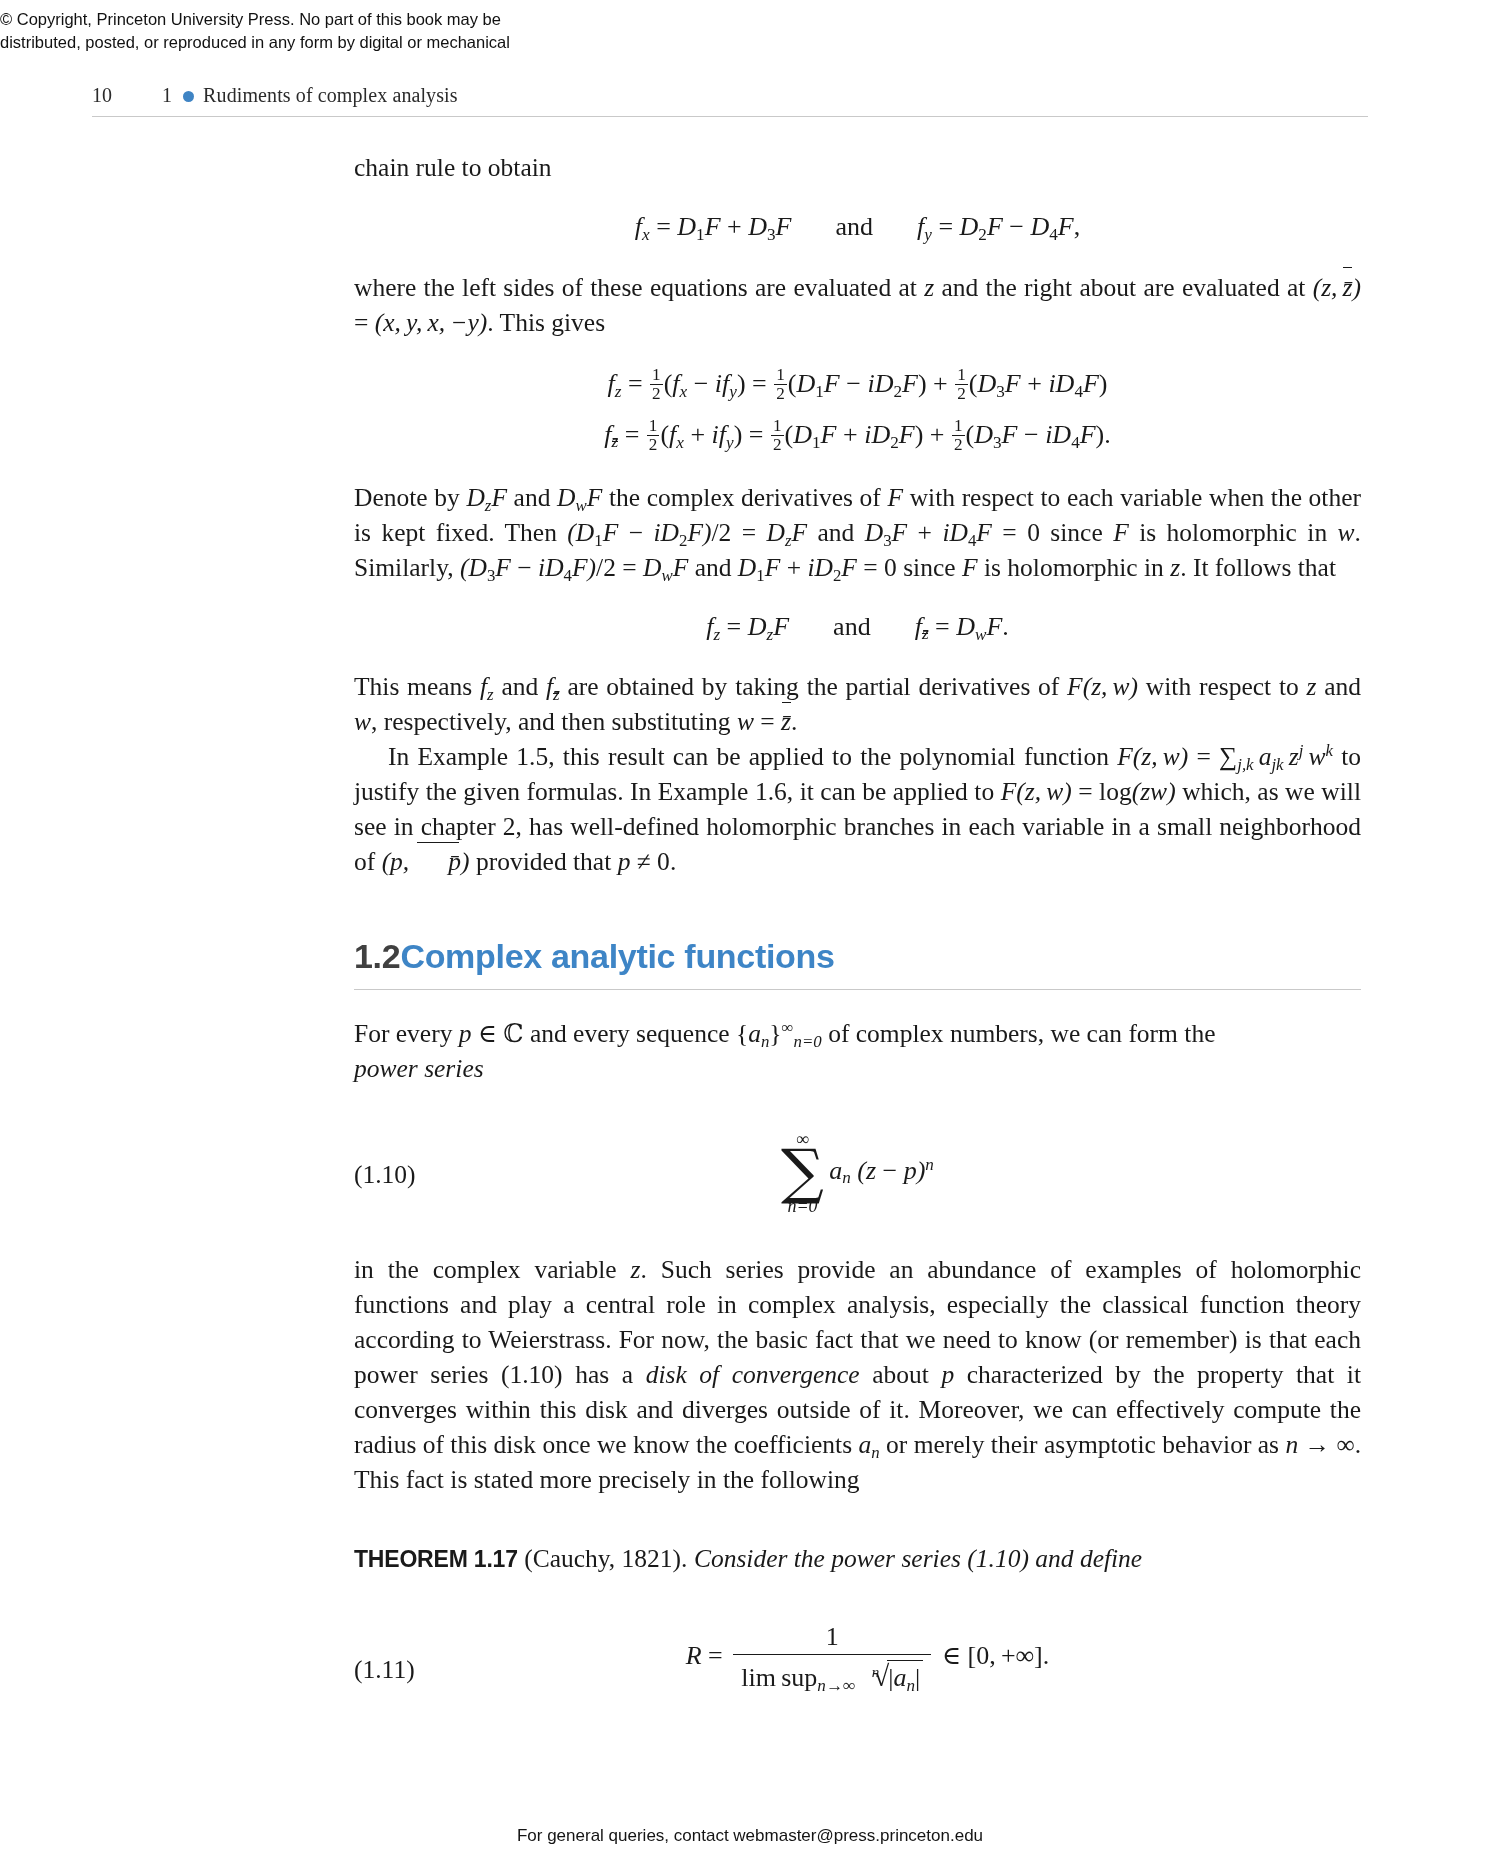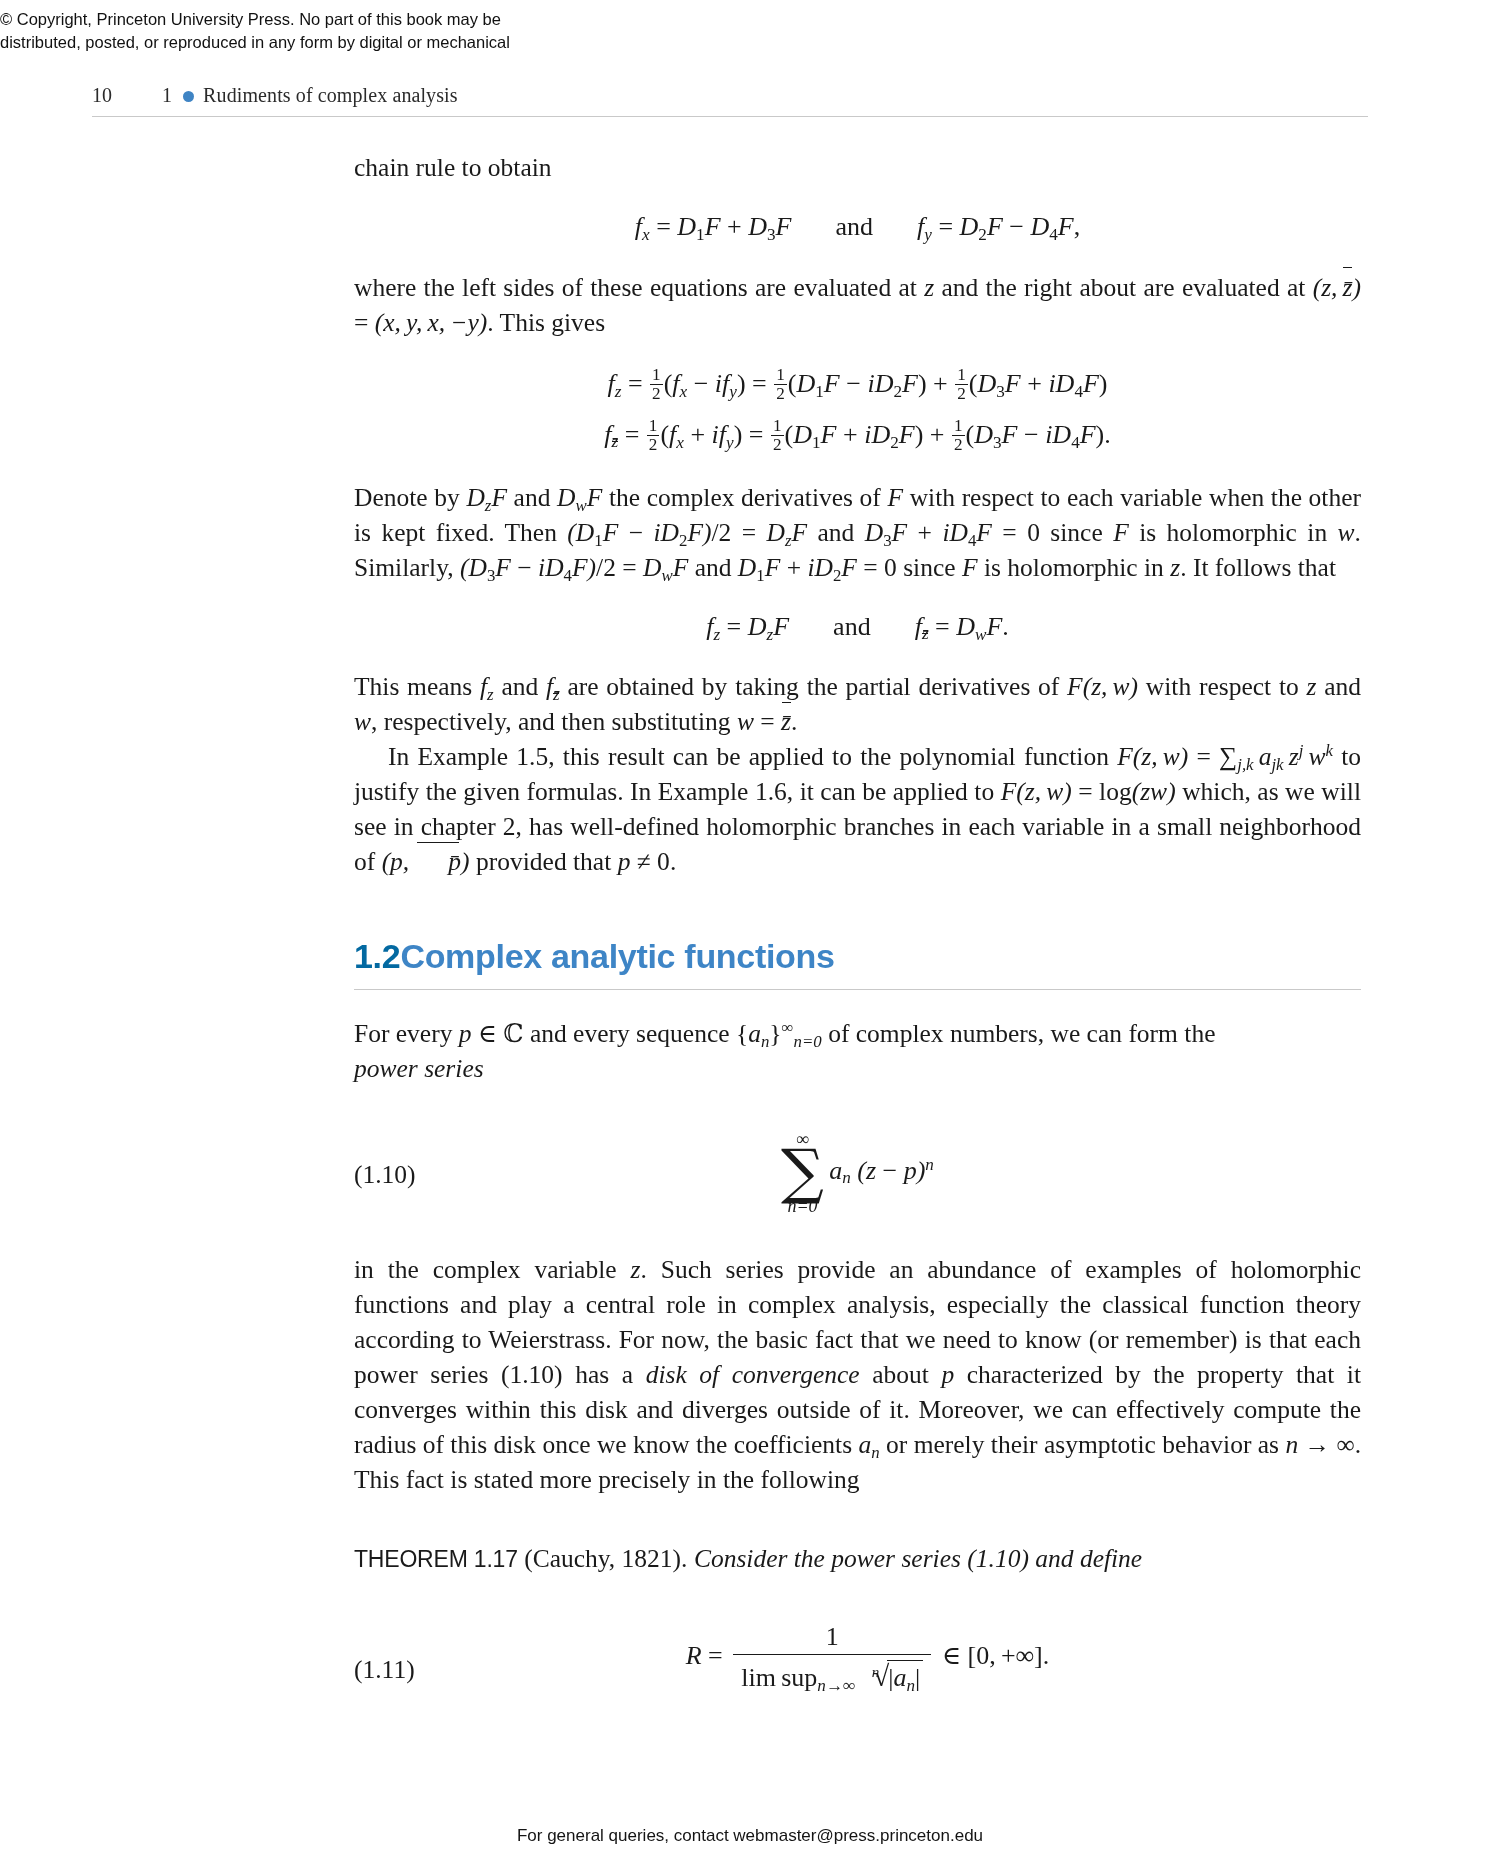"1.2" .sec-num { color: #0369a1 -> #404040 }
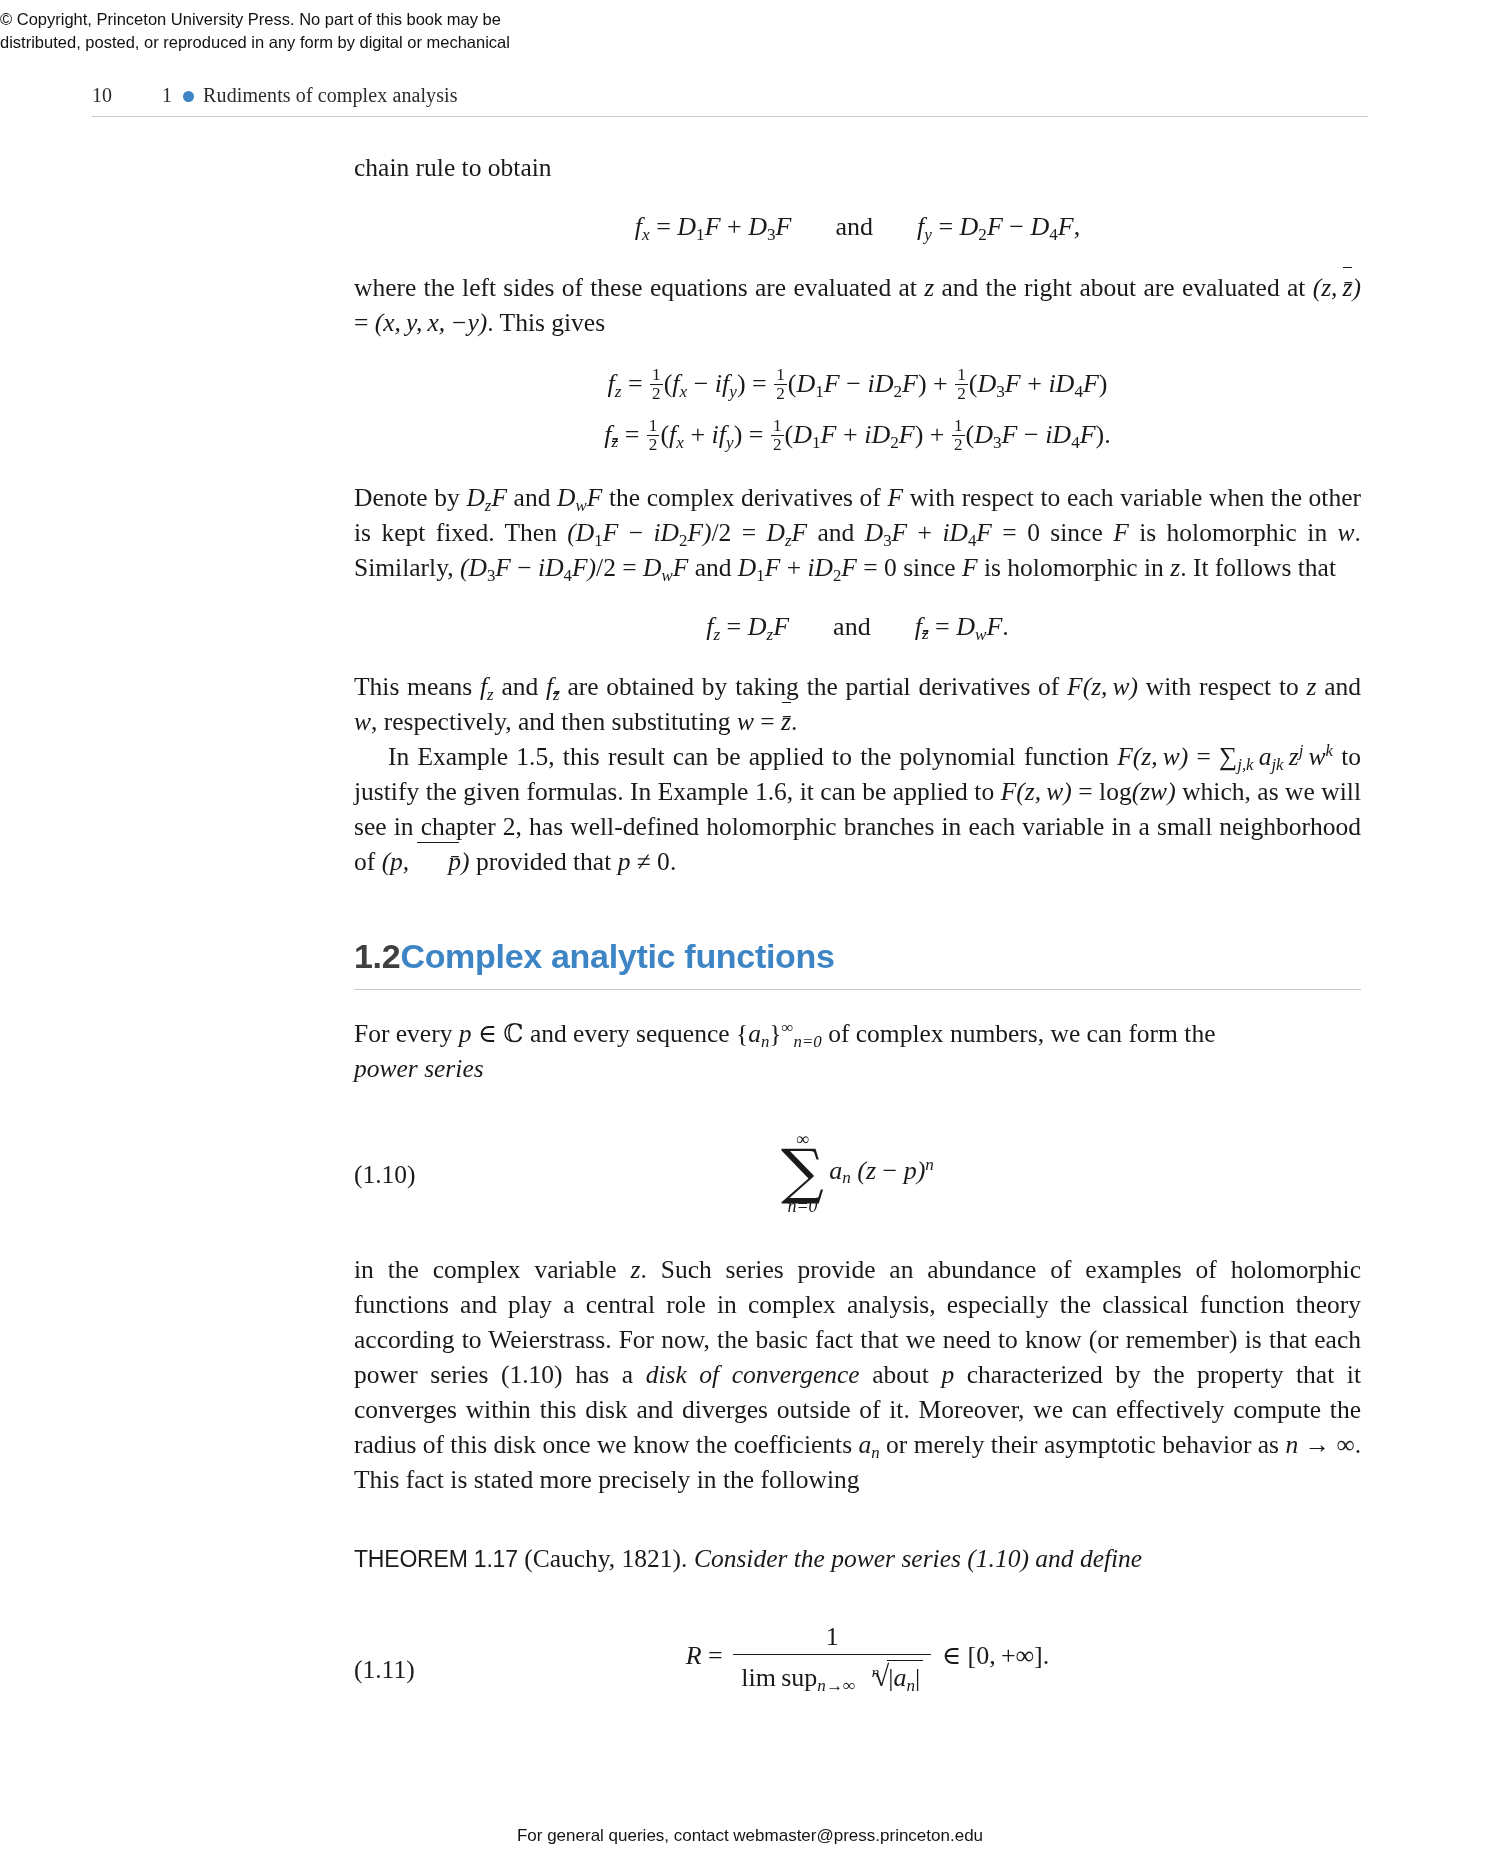"THEOREM 1.17" .thm-label { font-weight: normal -> bold }
